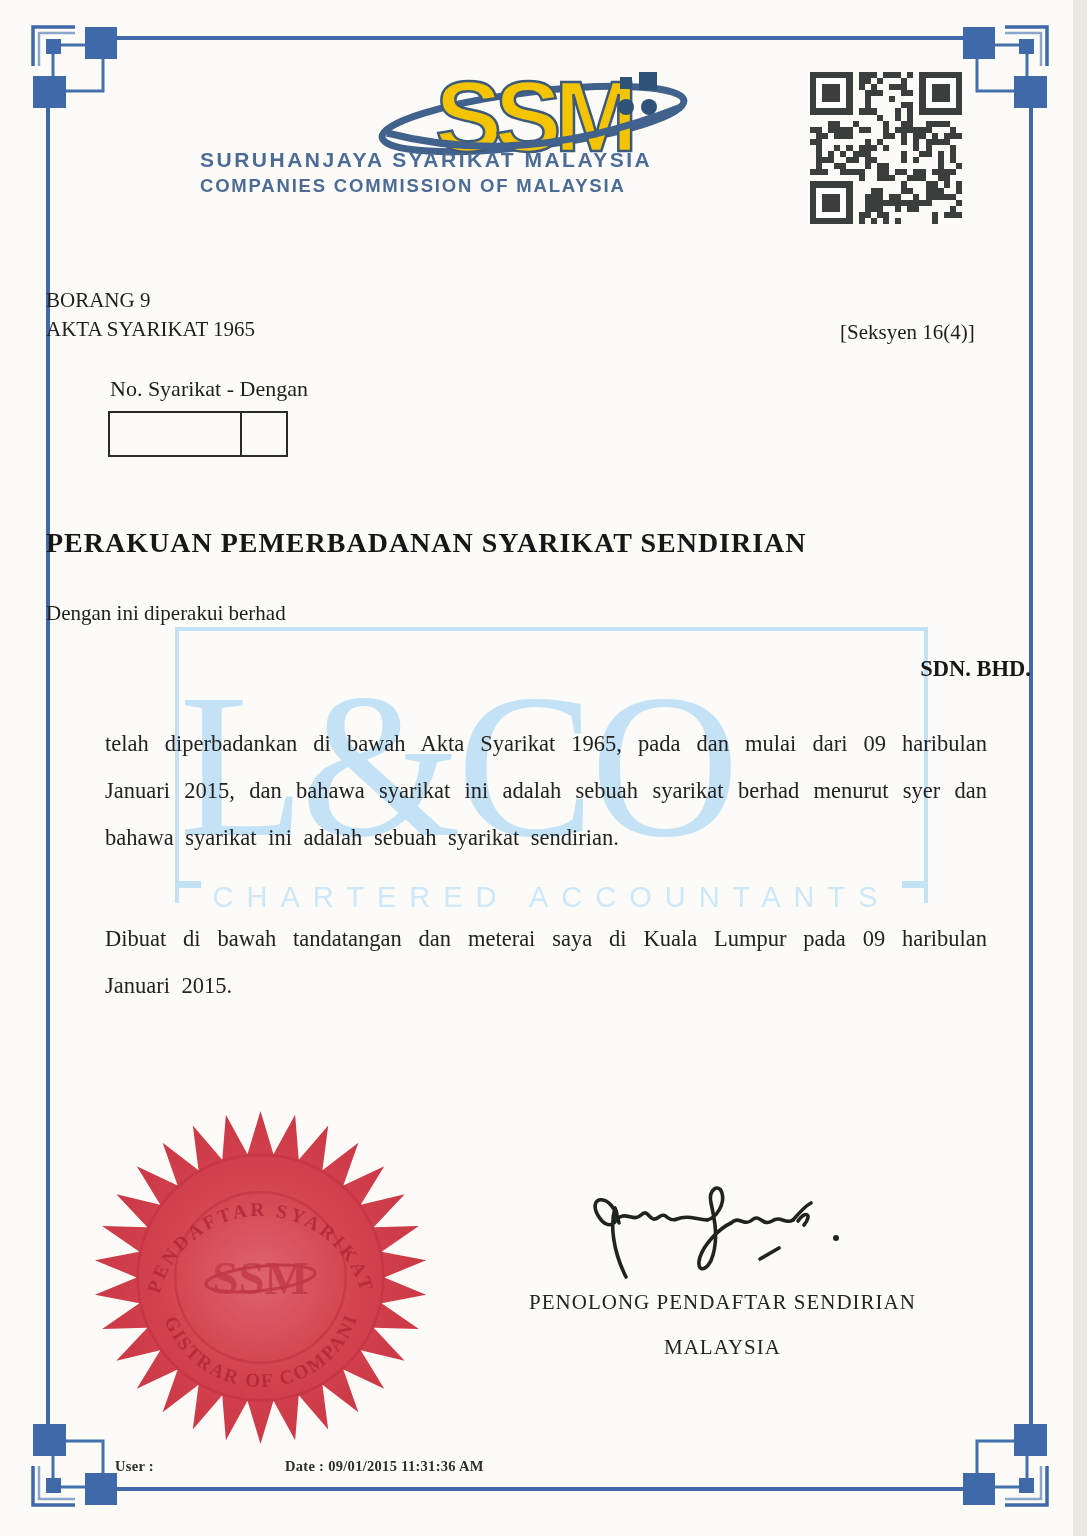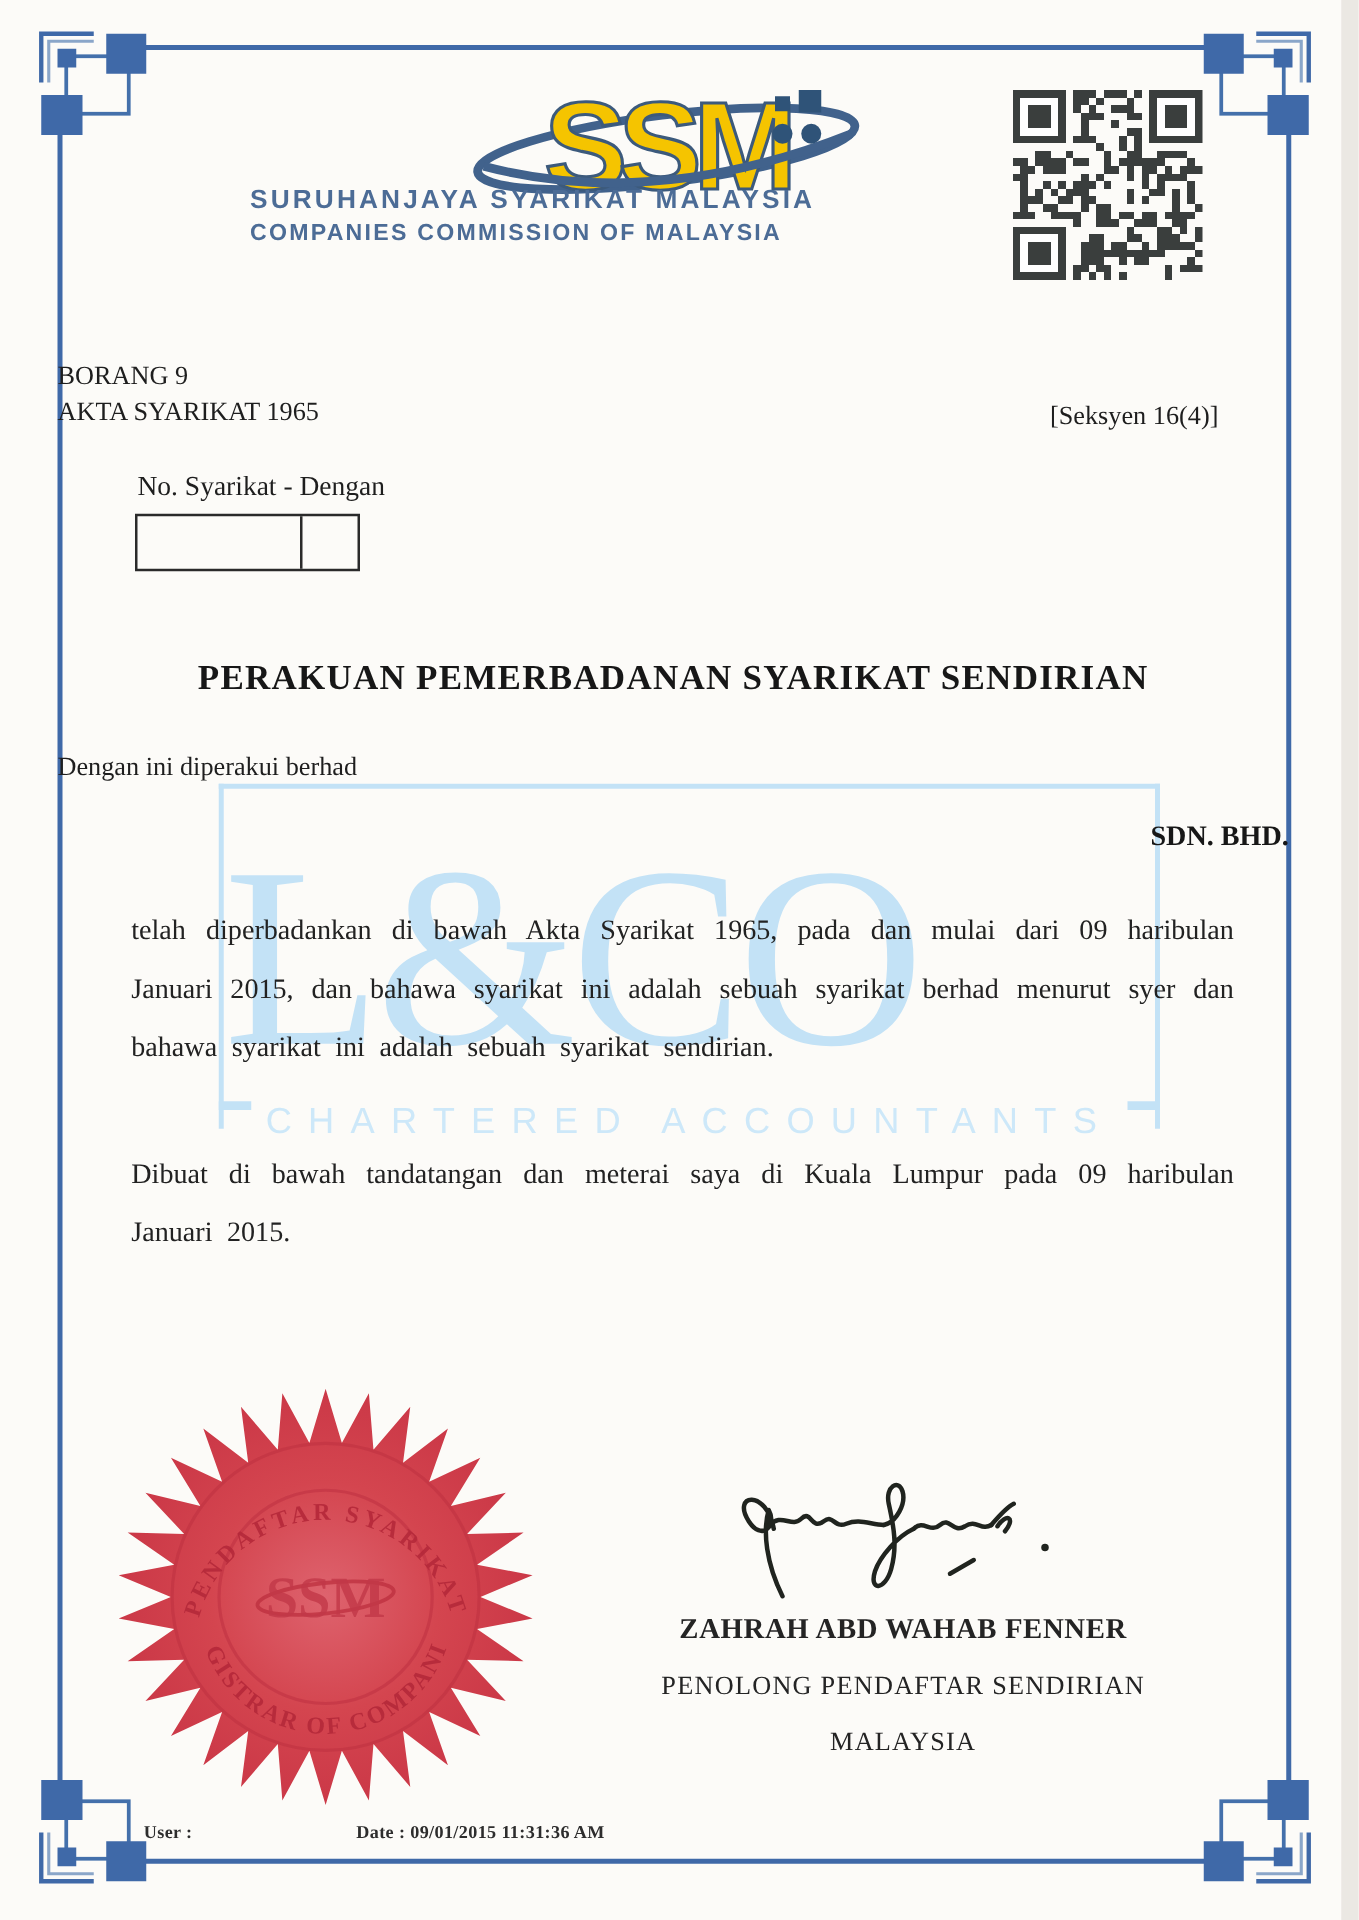"PERAKUAN PEMERBADANAN SYARIKAT SENDIRIAN" .doc-title { text-align: center -> left }
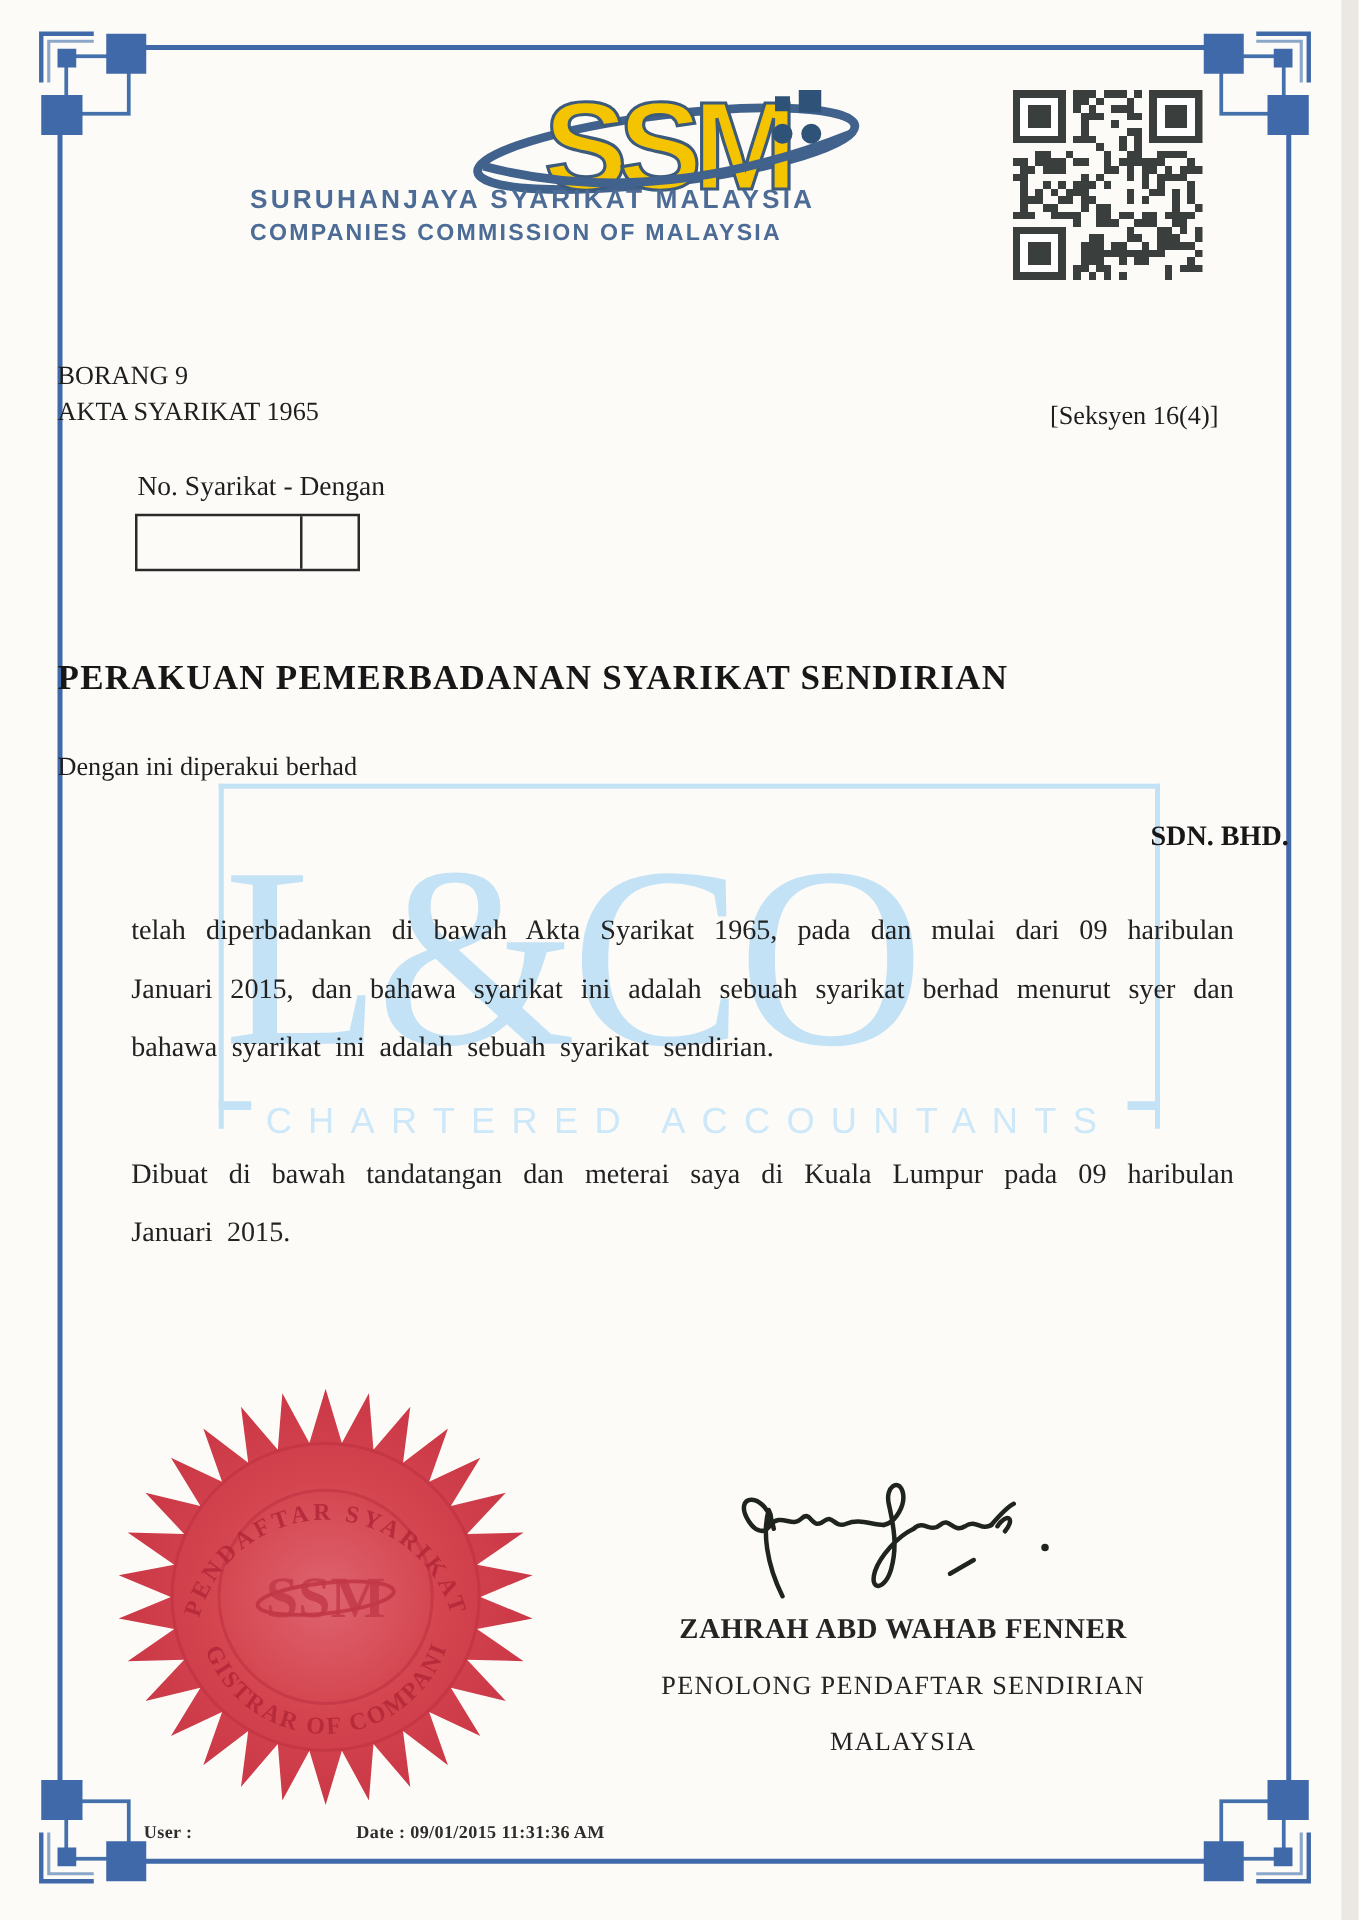"ZAHRAH ABD WAHAB FENNER" div.sig-name { html: <div>ZAHRAH ABD WAHAB FENNER</div> -> none }
